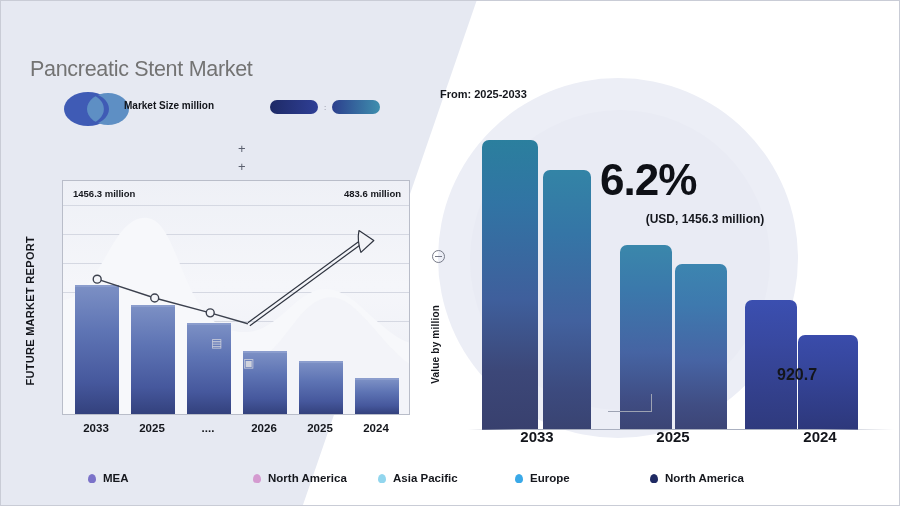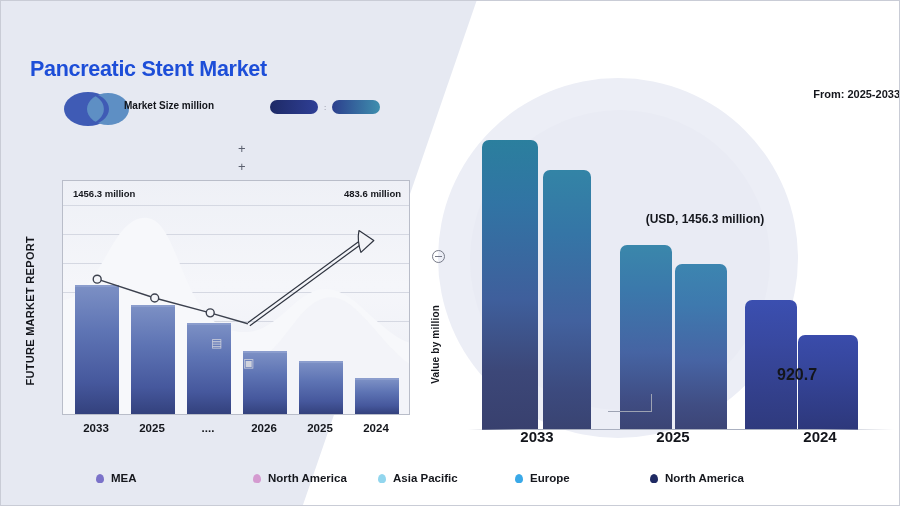"Pancreatic Stent Market" .main-title { color: #1d4ed8 -> #737373; font-weight: bold -> normal }
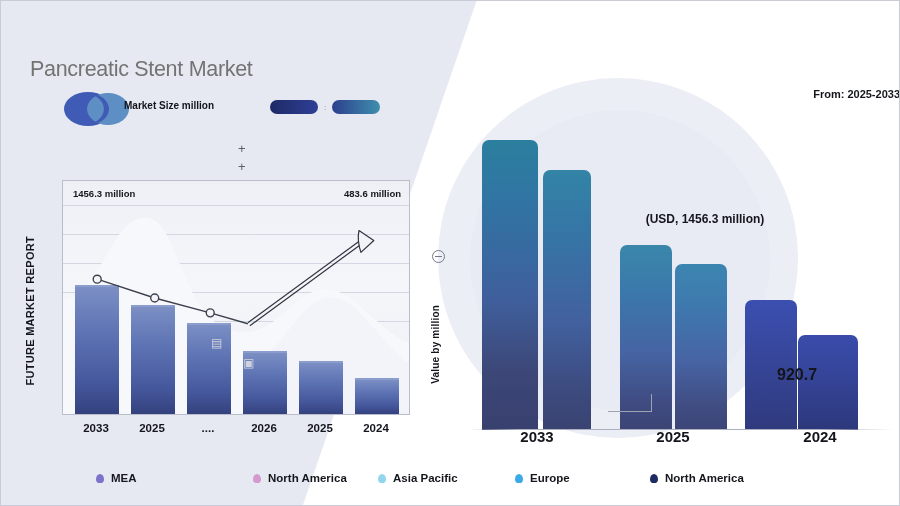"From: 2025-2033" .cagr-from { text-align: right -> left }
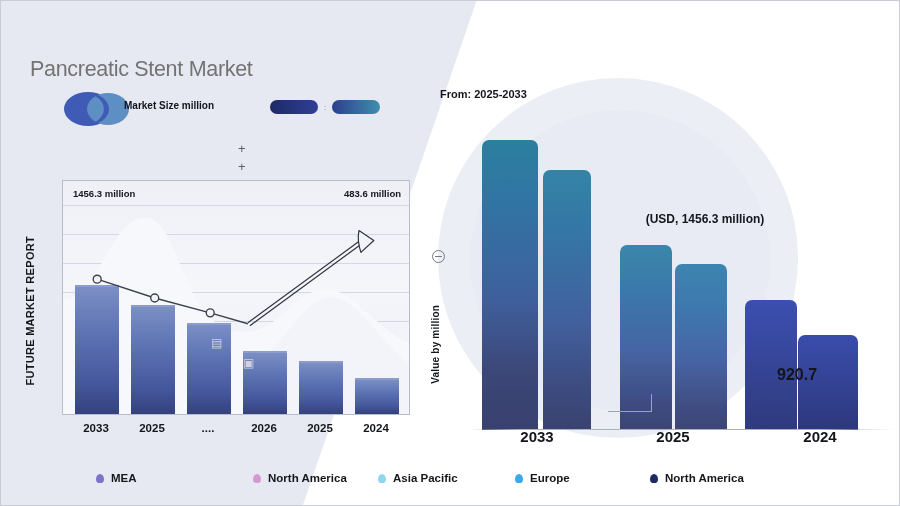"6.2%" div.cagr-value { html: none -> <div>6.2%</div> }
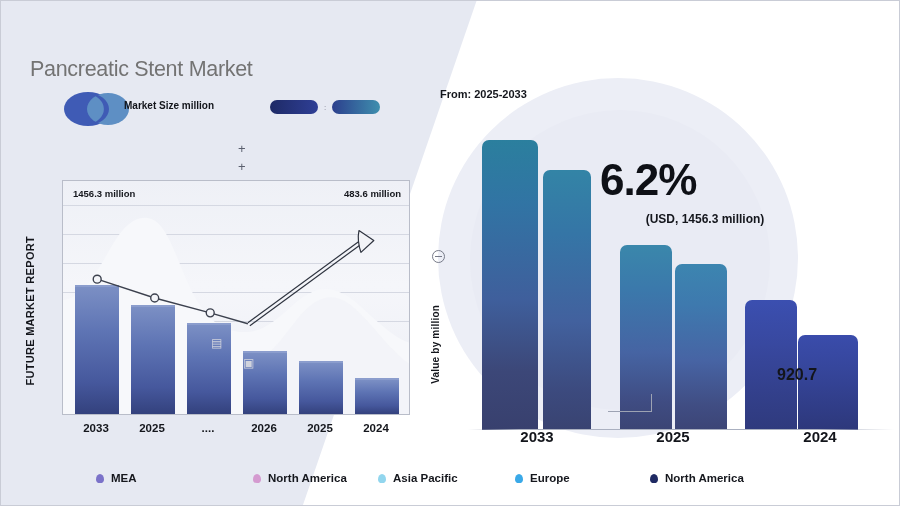"MEA" div.legend-item { left: 96px -> 88px }
